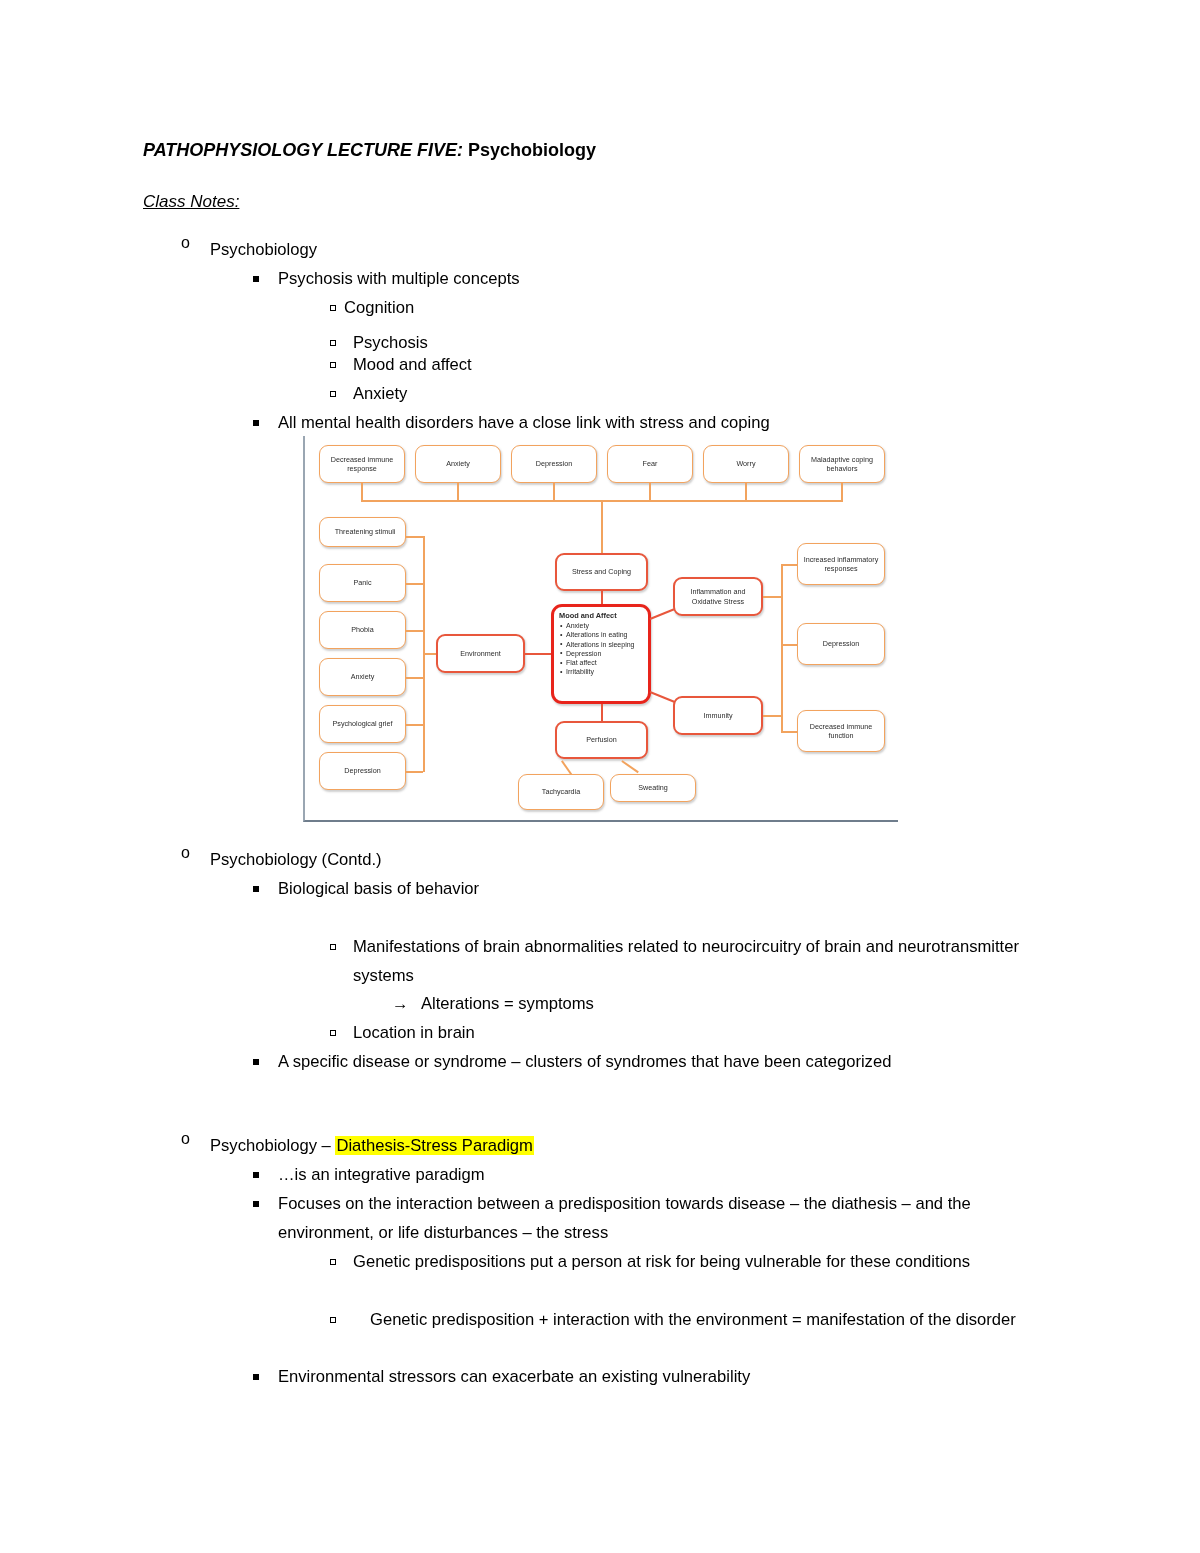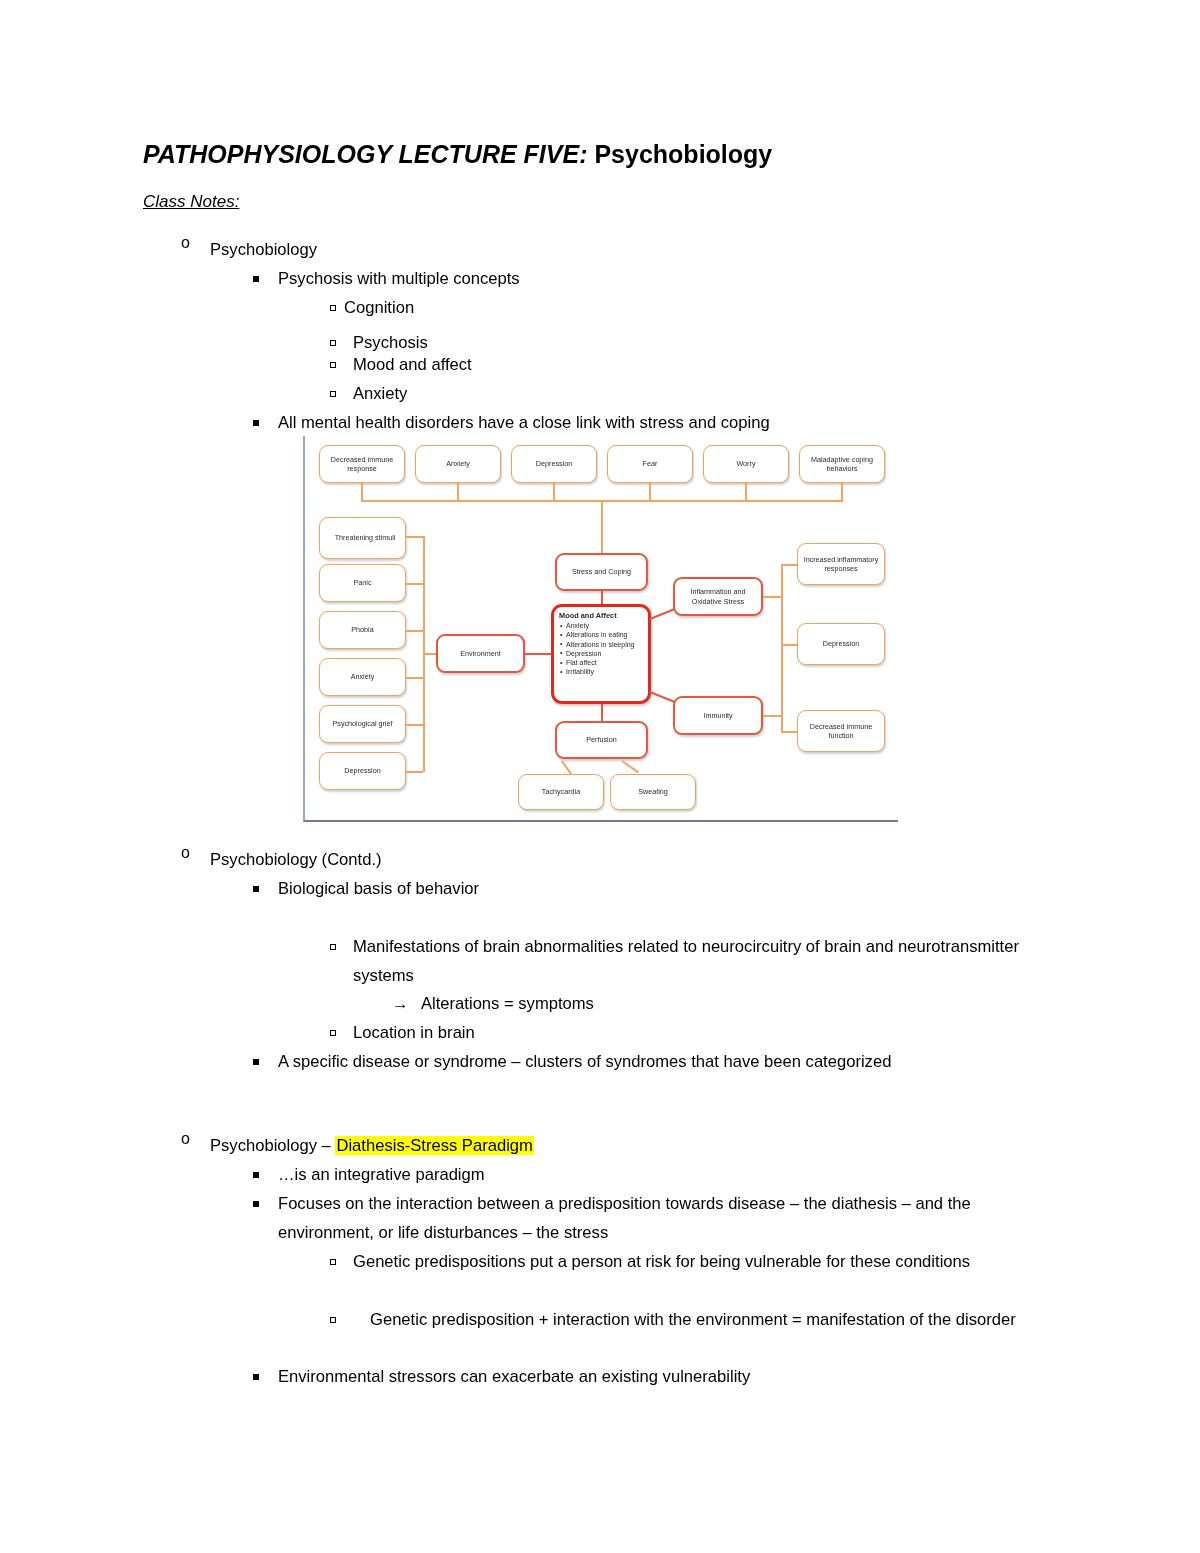"PATHOPHYSIOLOGY LECTURE FIVE:" .doc-title { font-size: 25px -> 18px }
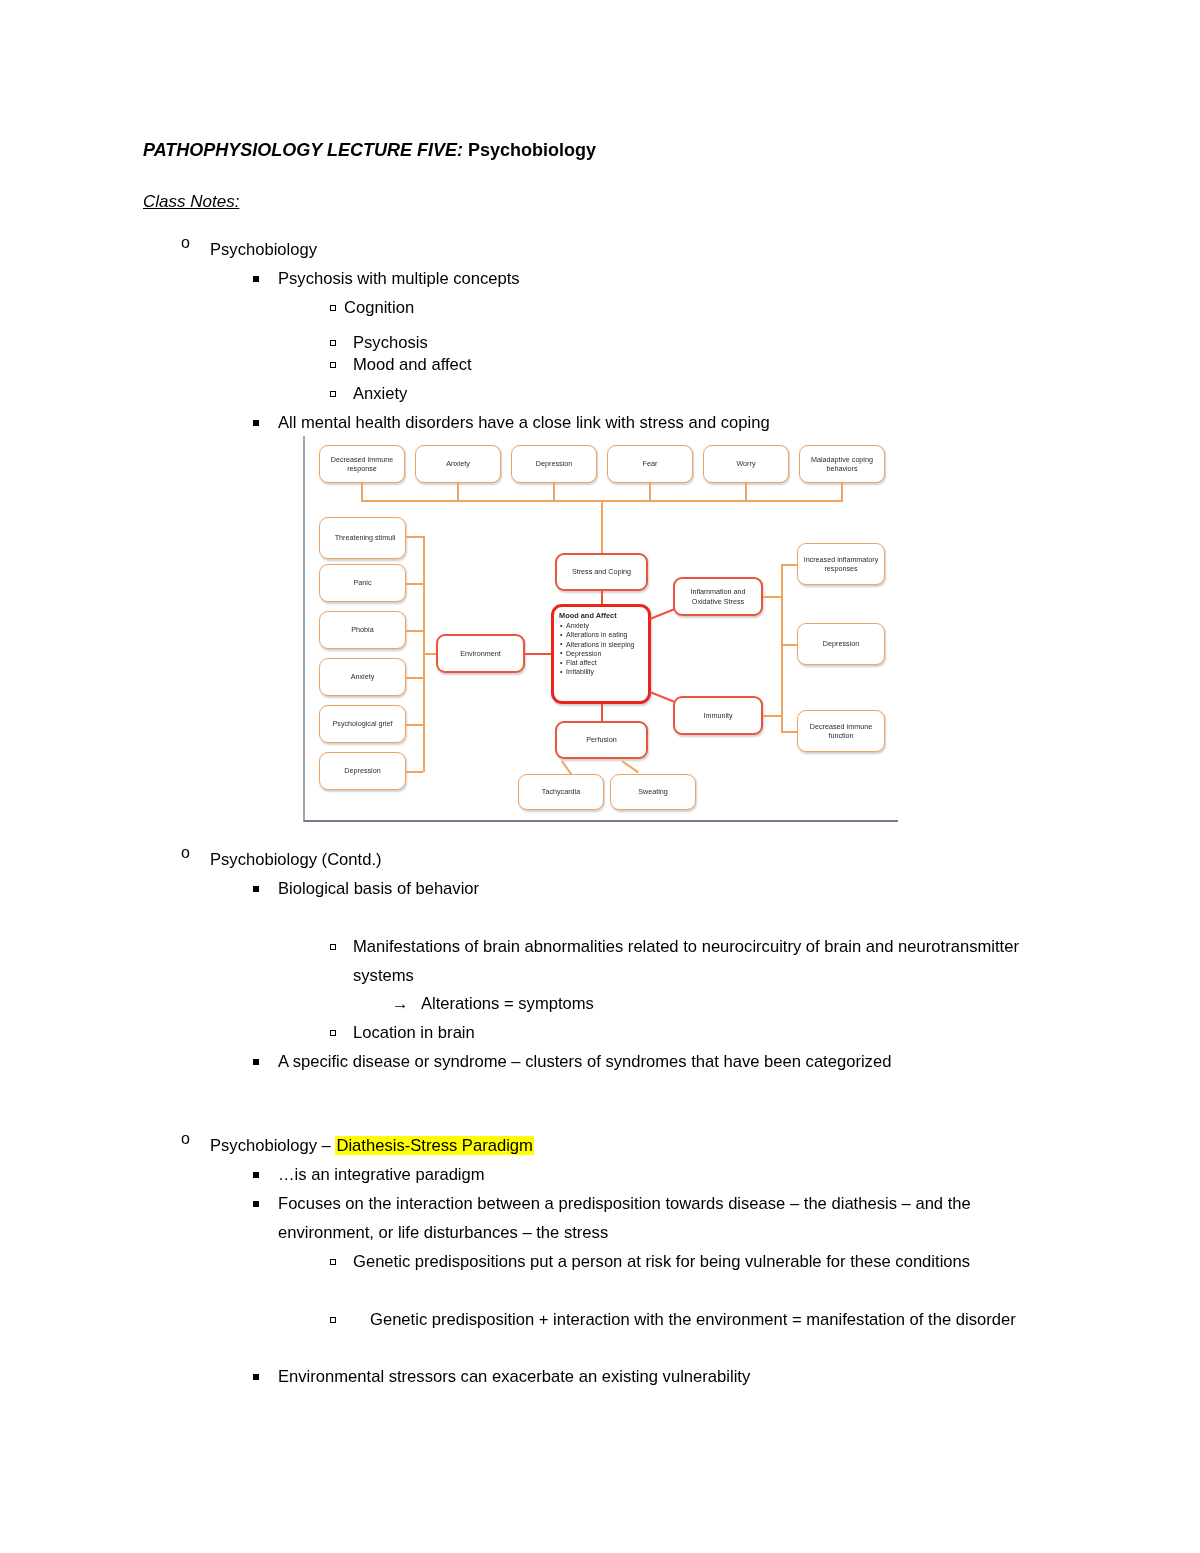"Threatening stimuli" div.nodebox { height: 42px -> 30px }
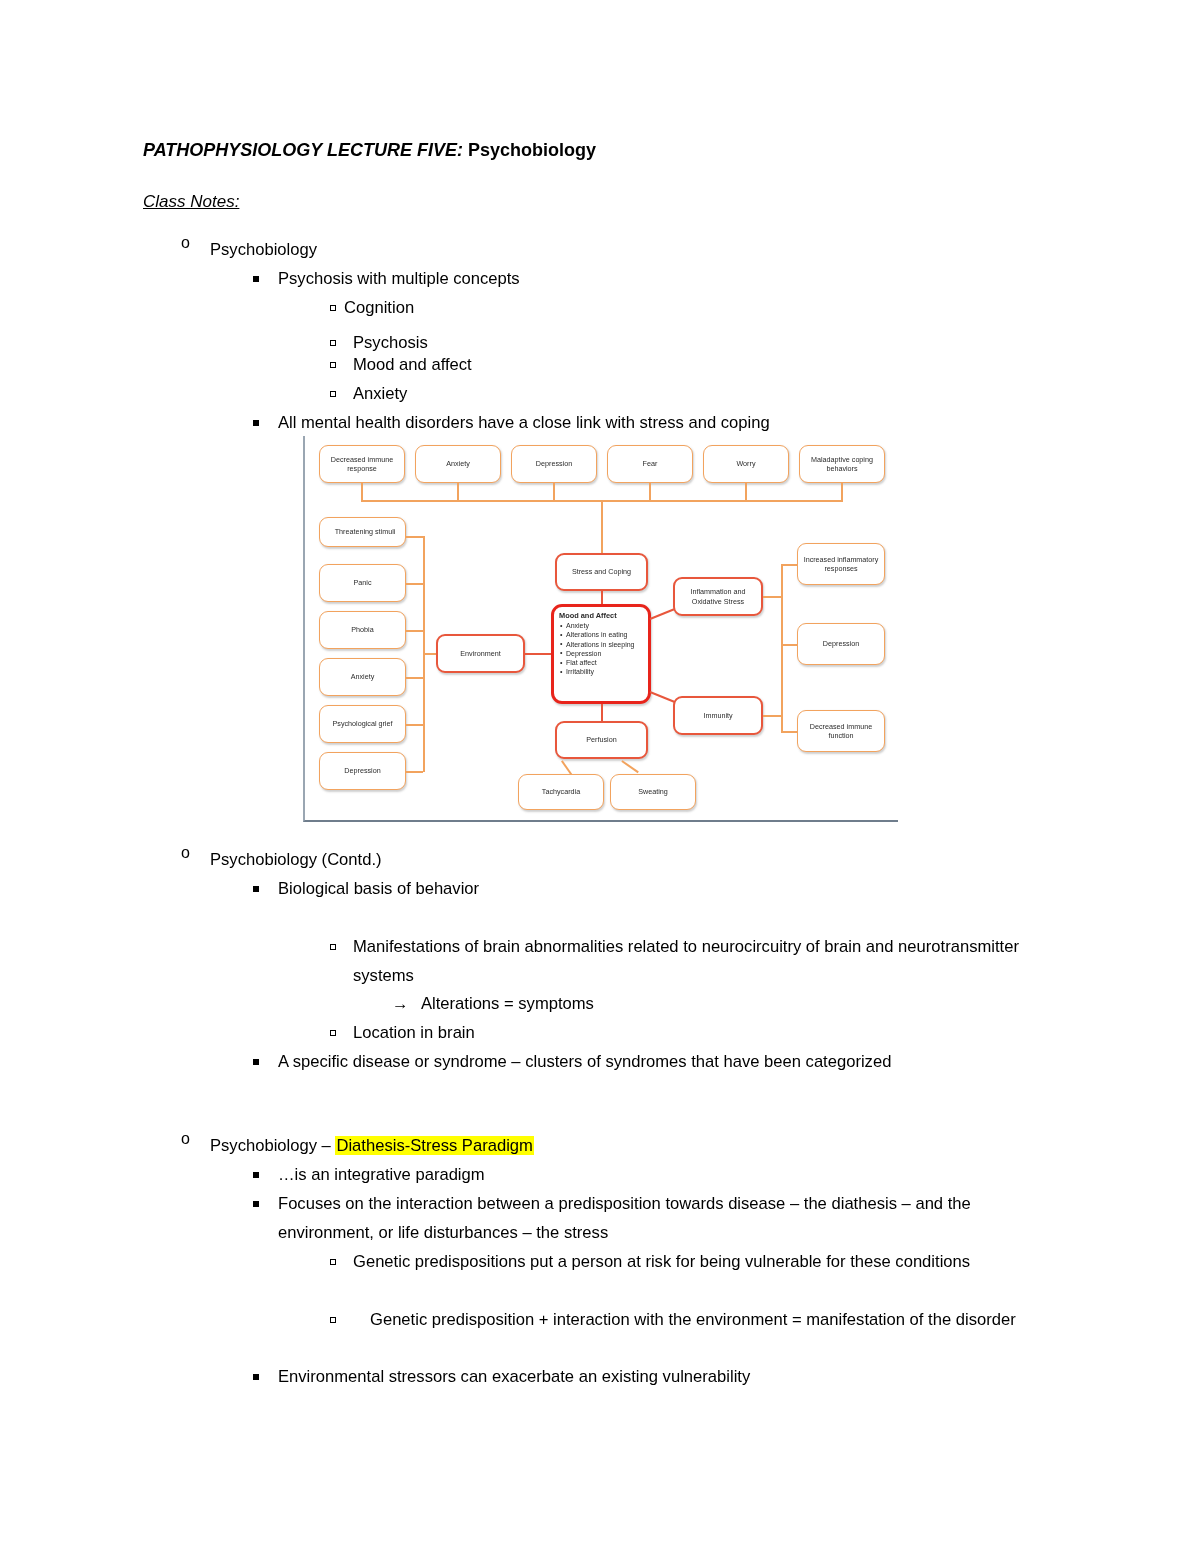"Sweating" div.nodebox { height: 36px -> 28px }
